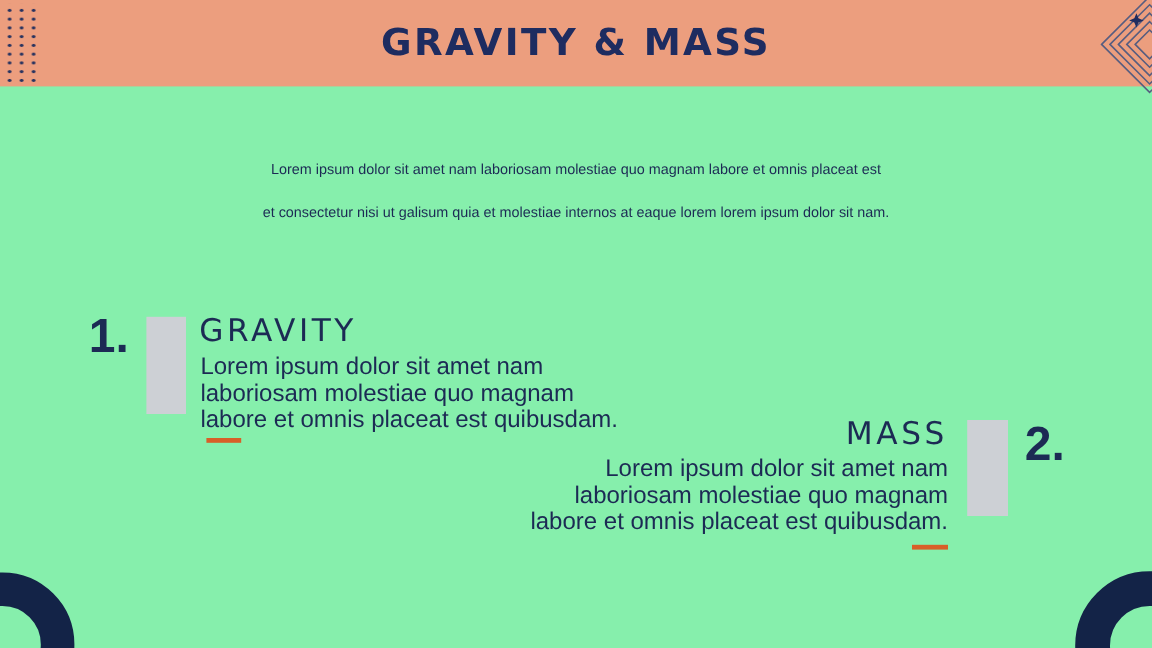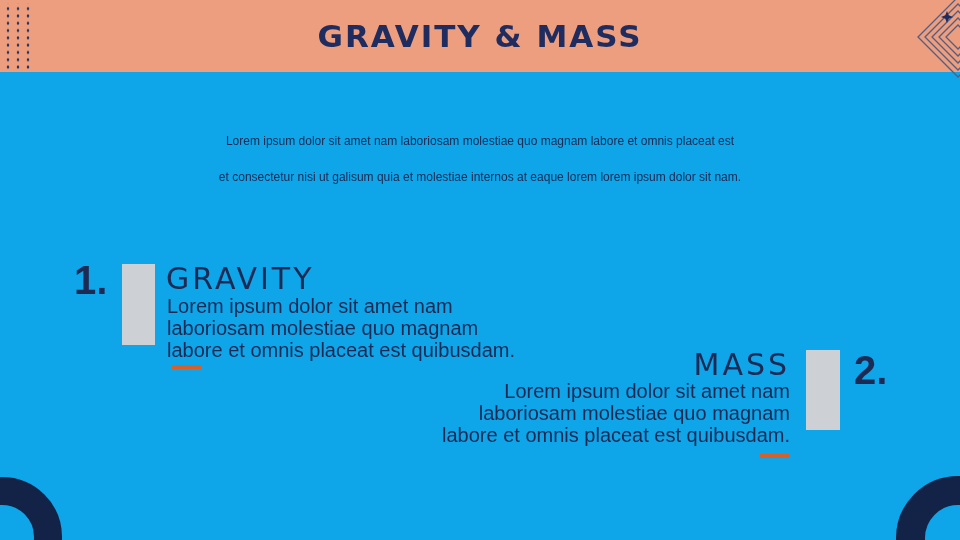"GRAVITY & MASS" .slide { background: #0ea5e9 -> #86efac }
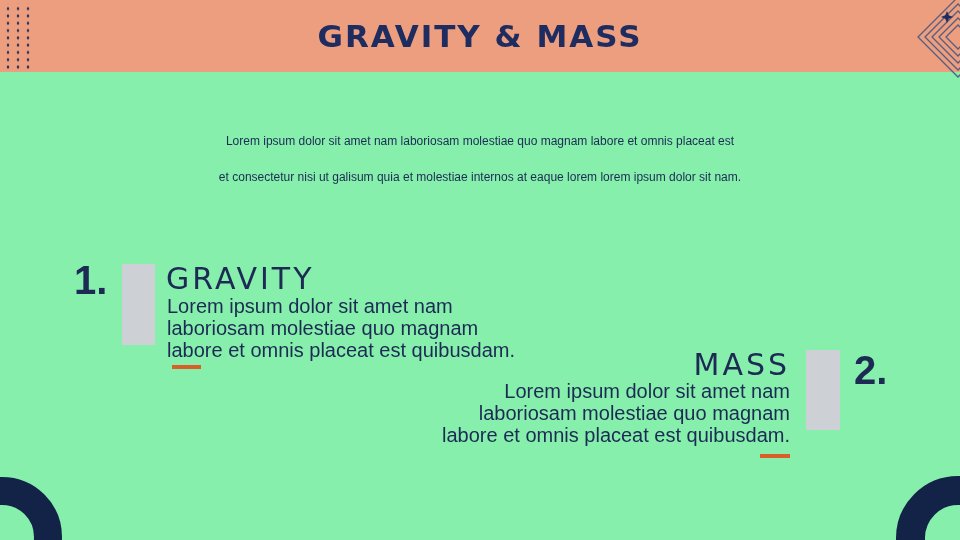"GRAVITY" .sec-head { font-size: 30px -> 26px }
